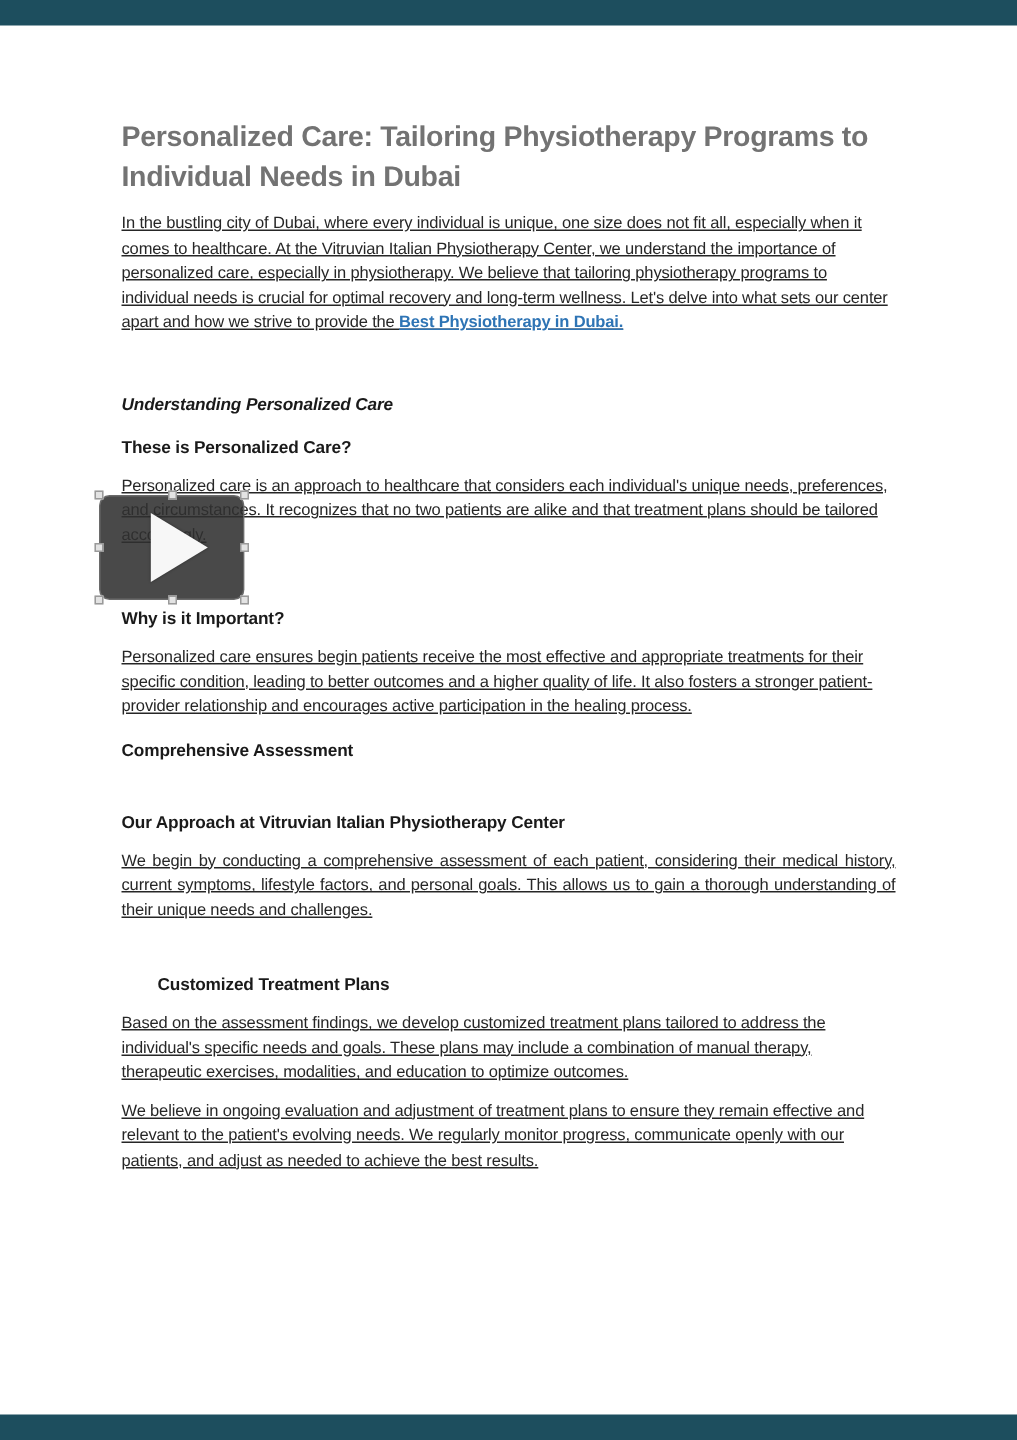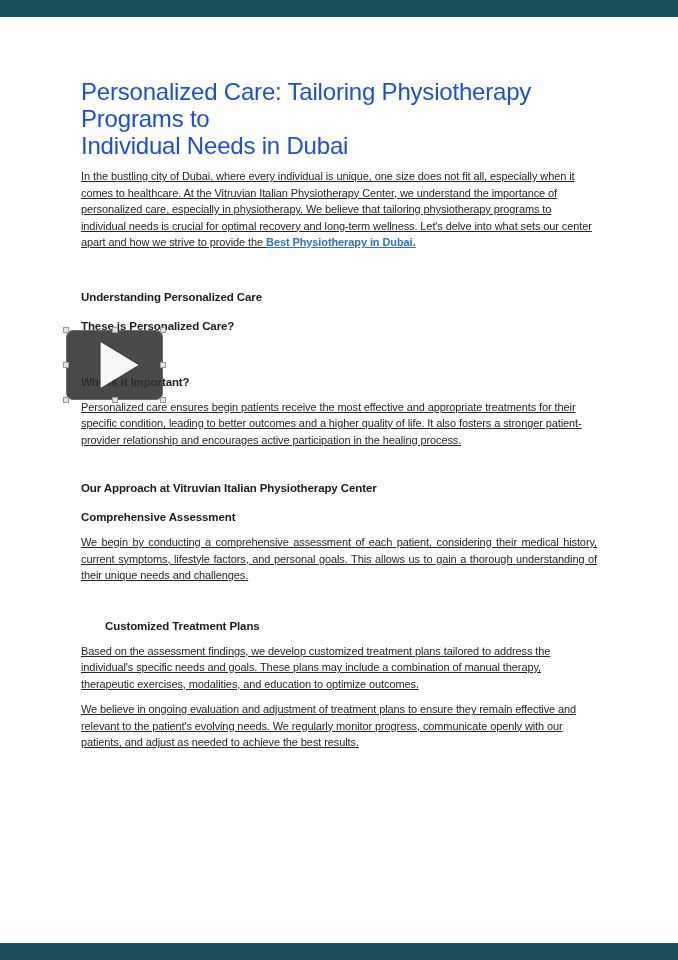"Personalized Care: Tailoring" .doc-title { color: #1d4ed8 -> #737373; font-size: 24px -> 19px; font-weight: normal -> bold }
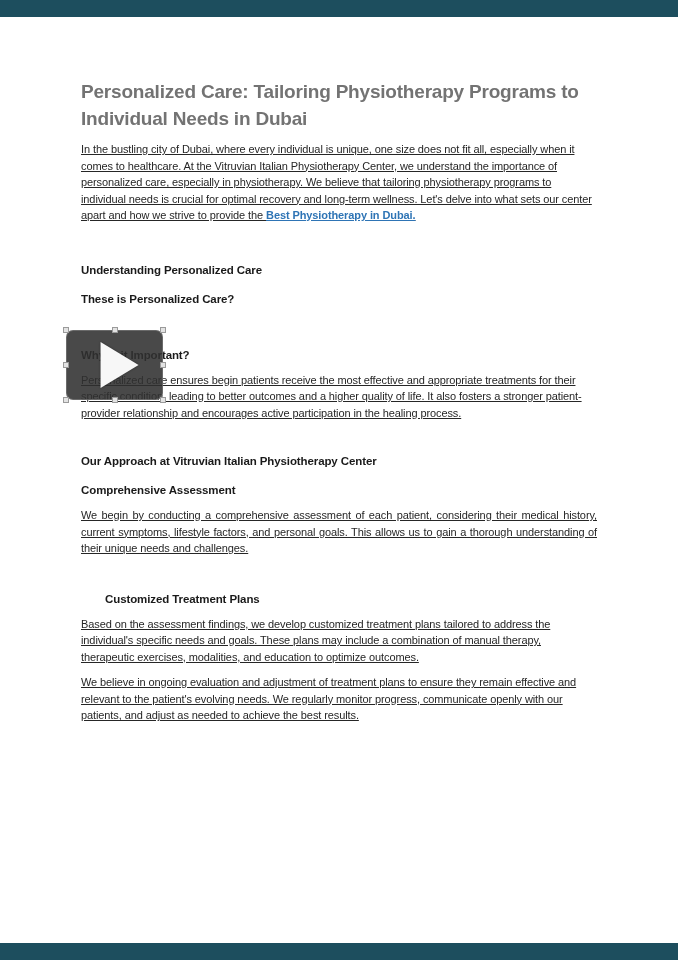"Understanding Personalized Care" .mt-38 { font-style: none -> italic }
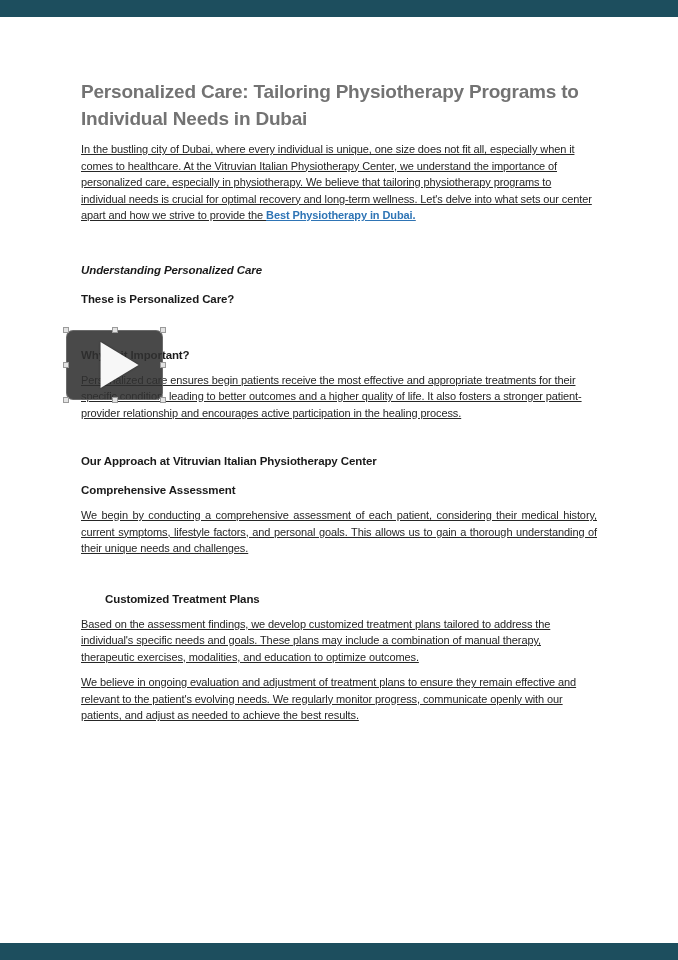"Personalized care is an approach" p.body-text { html: none -> <p>Personalized care is an approach to healthcare that considers each individual's unique needs, preferences, and circumstances. It recognizes that no two patients are alike and that treatment plans should be tailored accordingly.</p> }
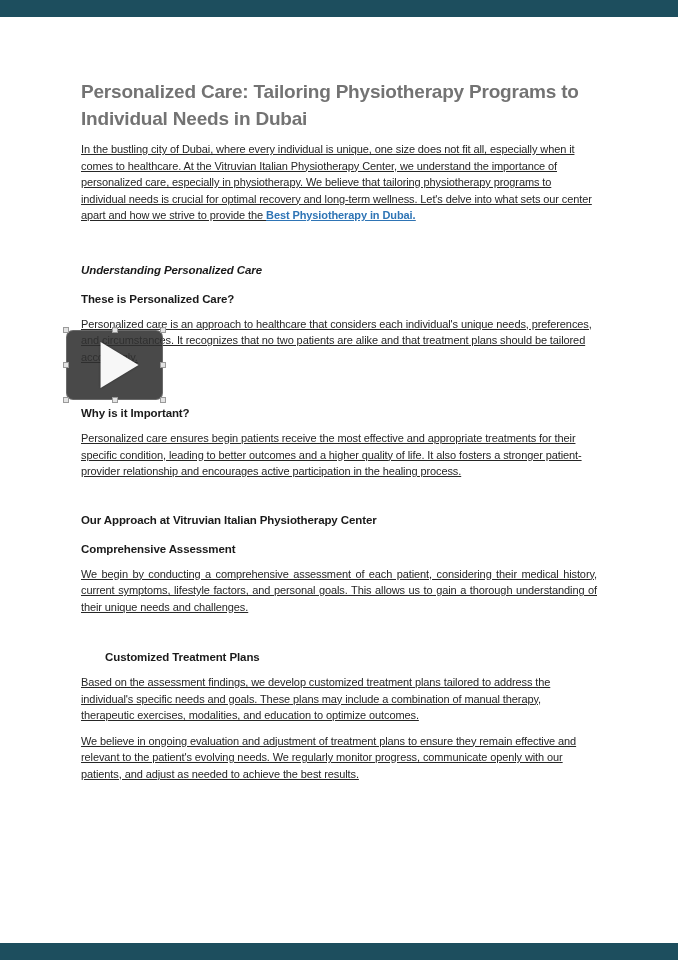"Our Approach at Vitruvian Italian" h2.subhead { order: before "Comprehensive Assessment" -> after "Comprehensive Assessment" }
